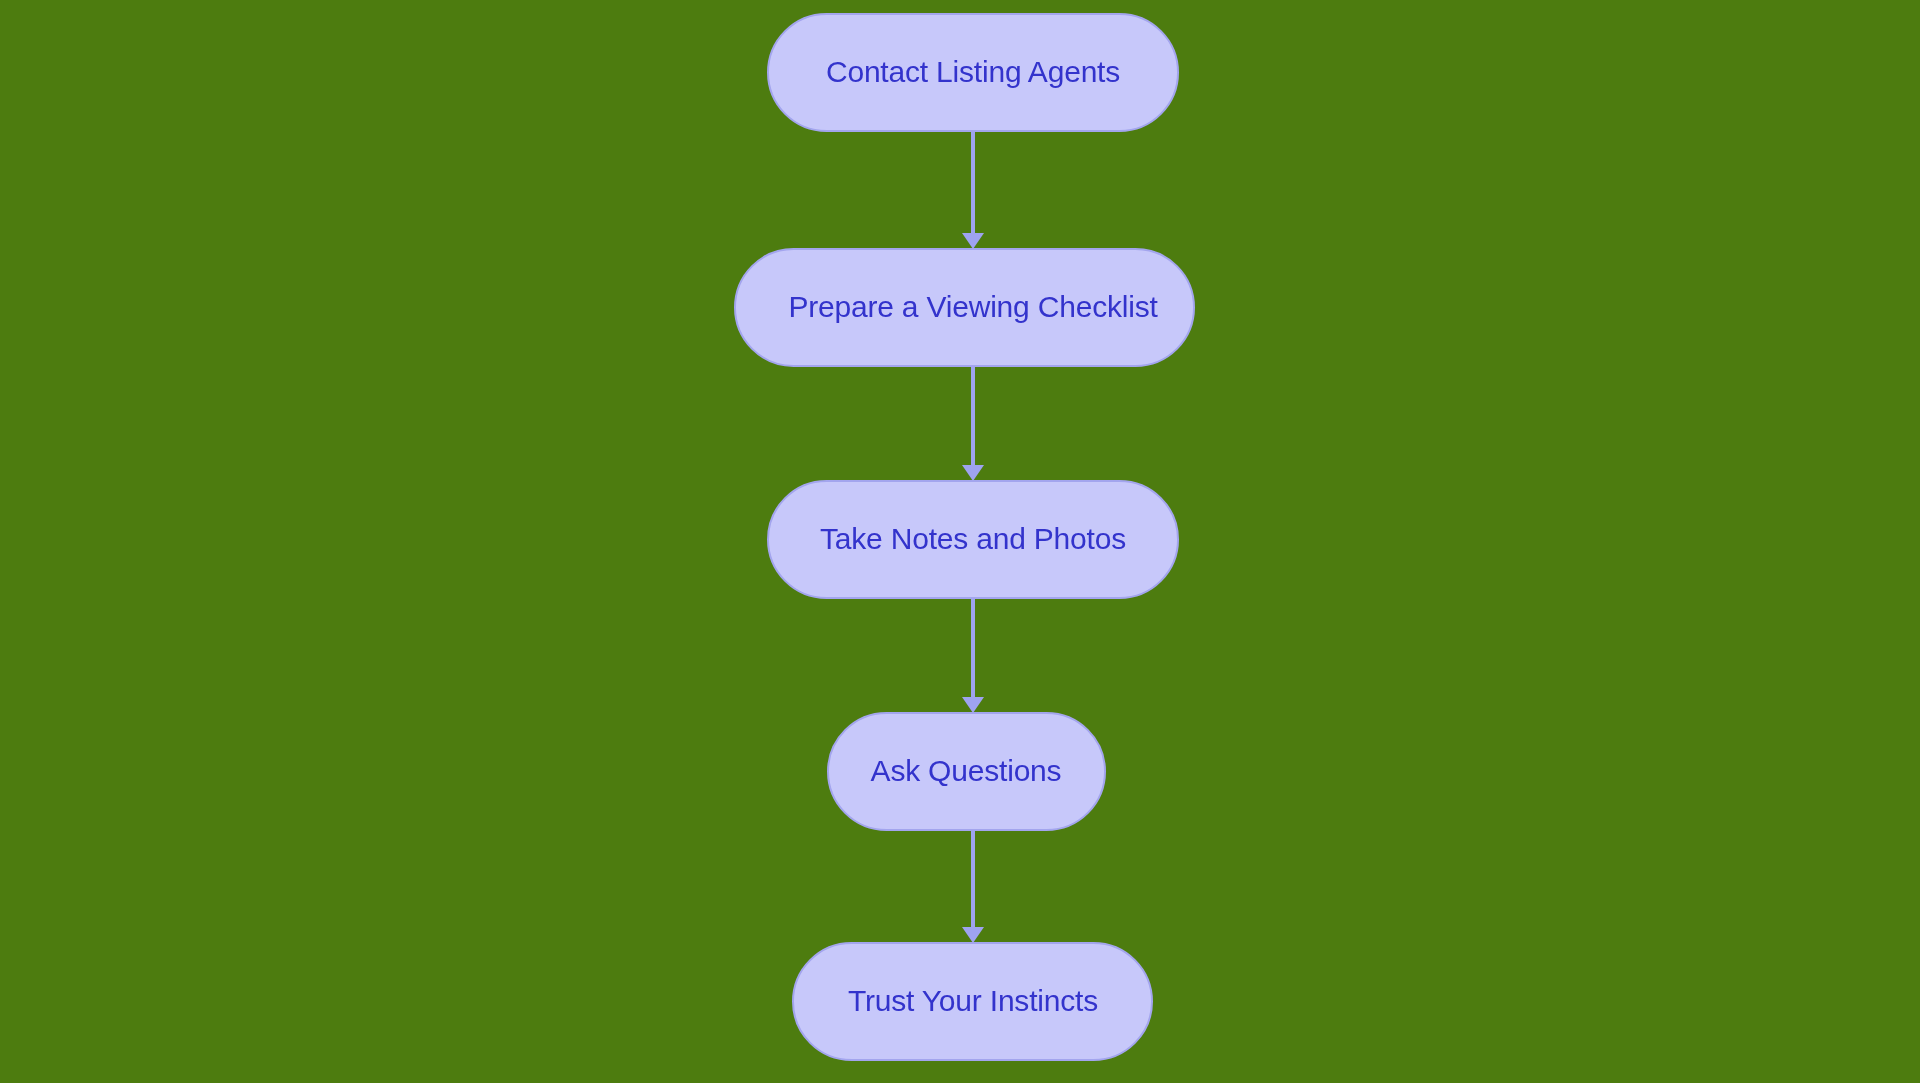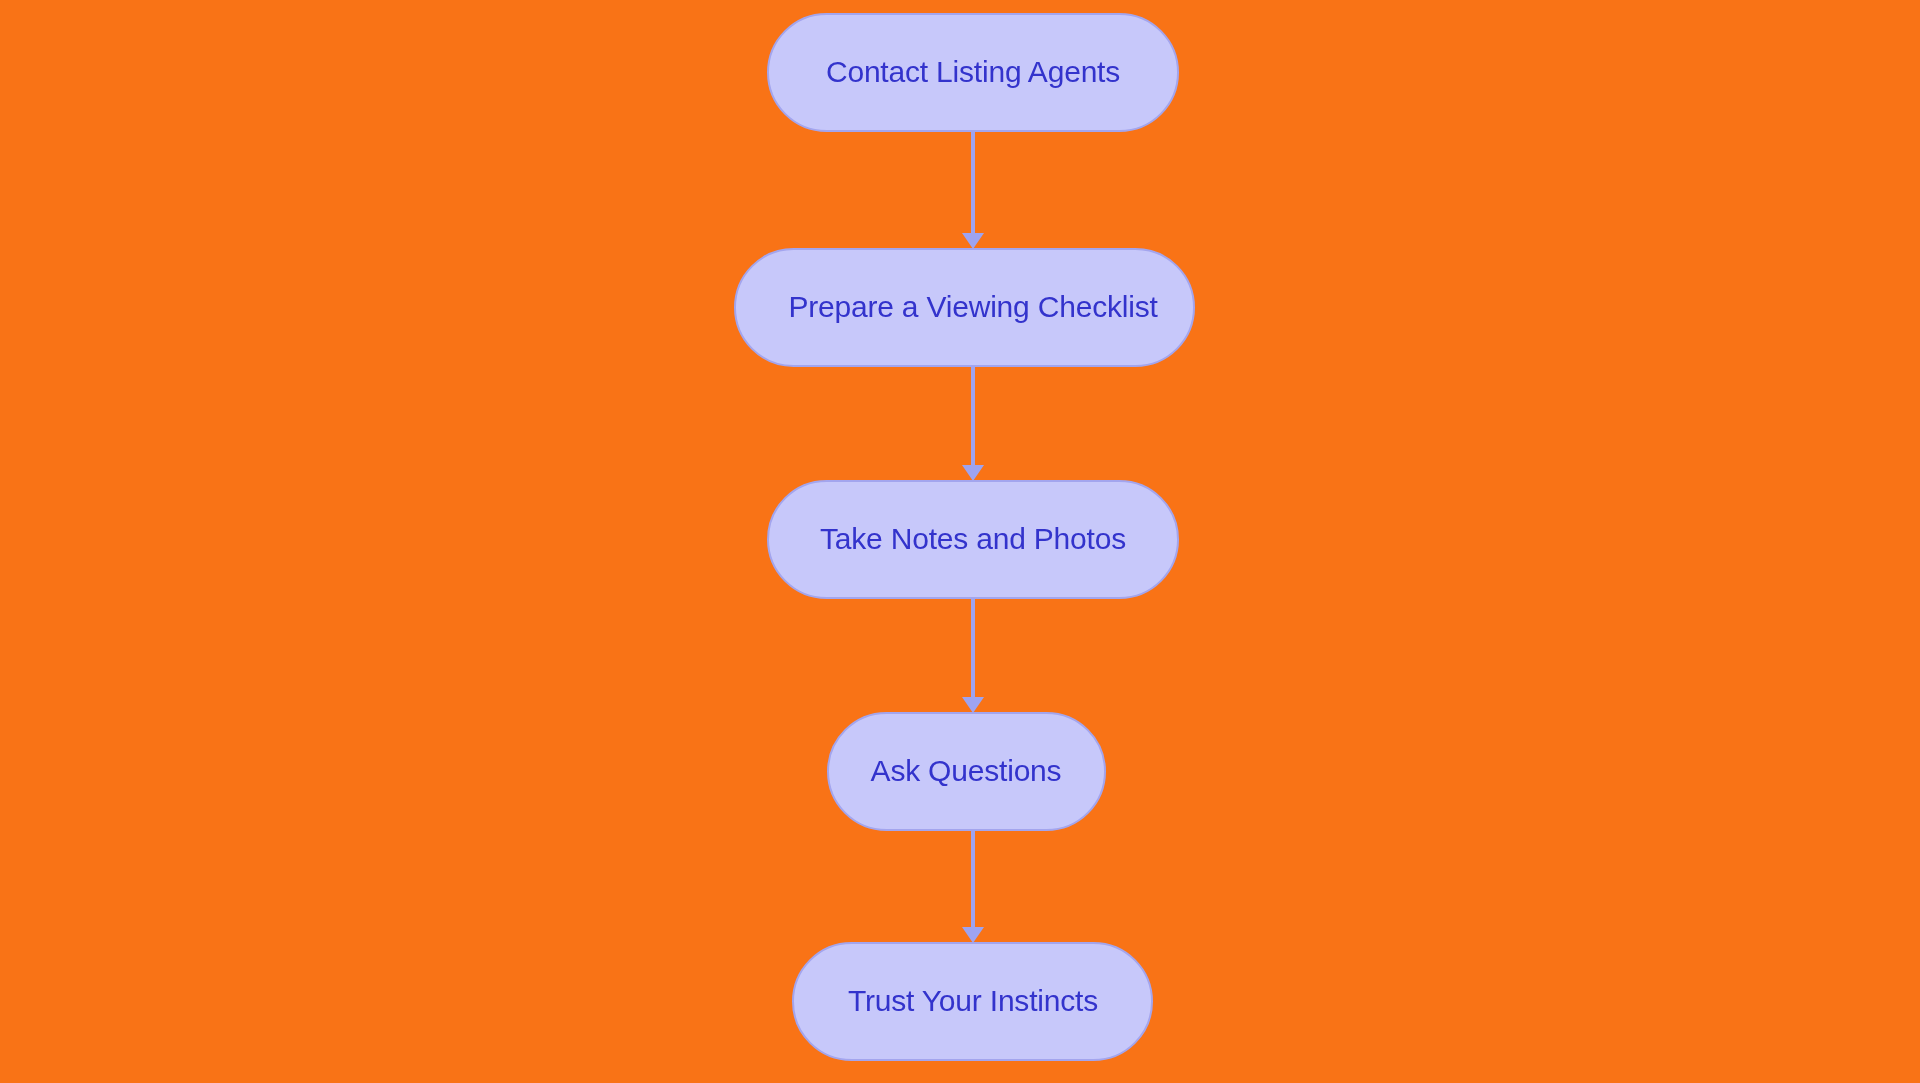"Contact Listing Agents" #canvas { background: #f97316 -> #4d7c0f }
